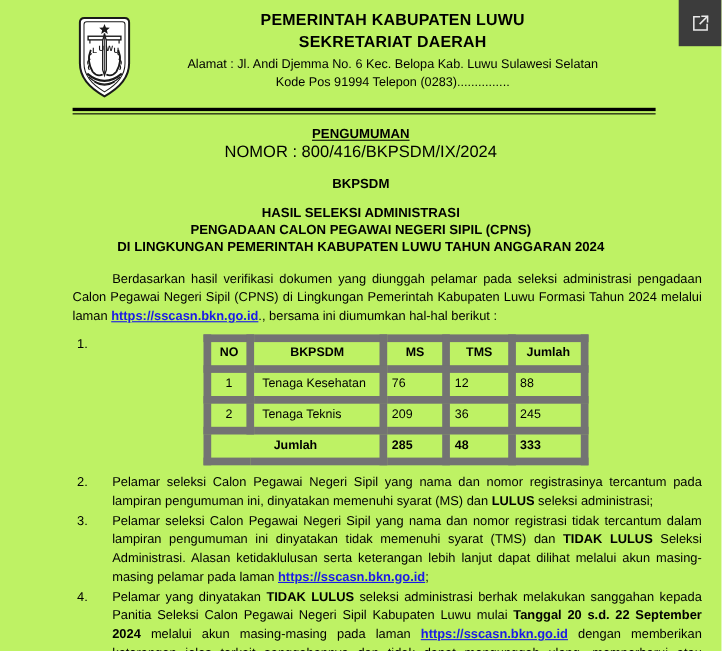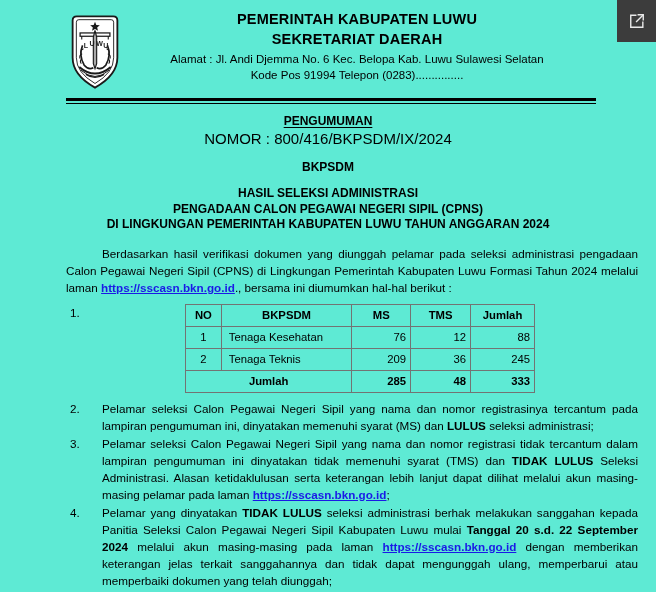"PEMERINTAH KABUPATEN LUWU" .page { background: #5eead4 -> #bef264 }
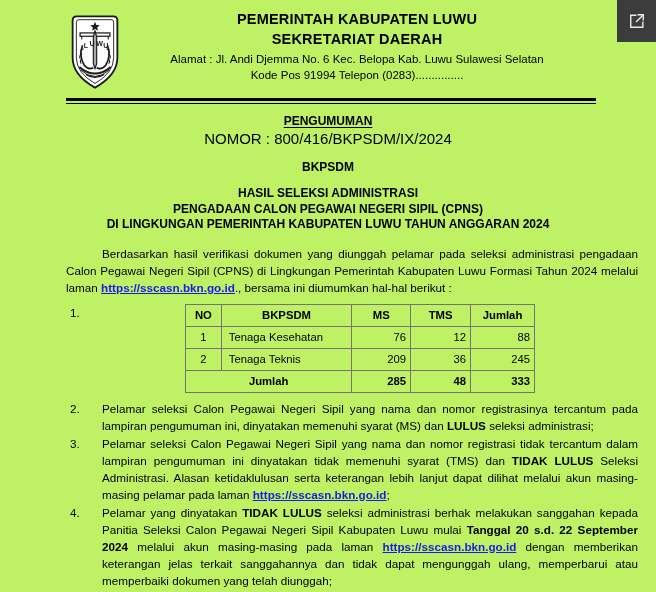"NO" table.stat th, table.stat td { border: 1px solid #737373 -> 7px solid #737373 }
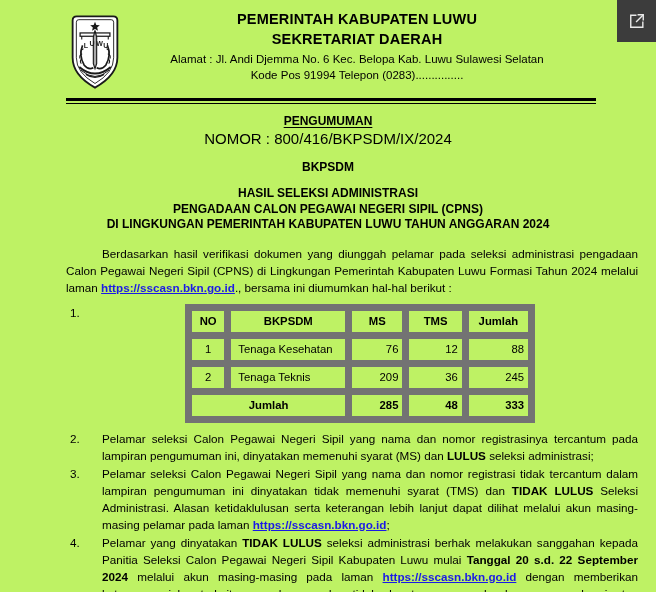"76" table.stat td.c-num { text-align: right -> left }
